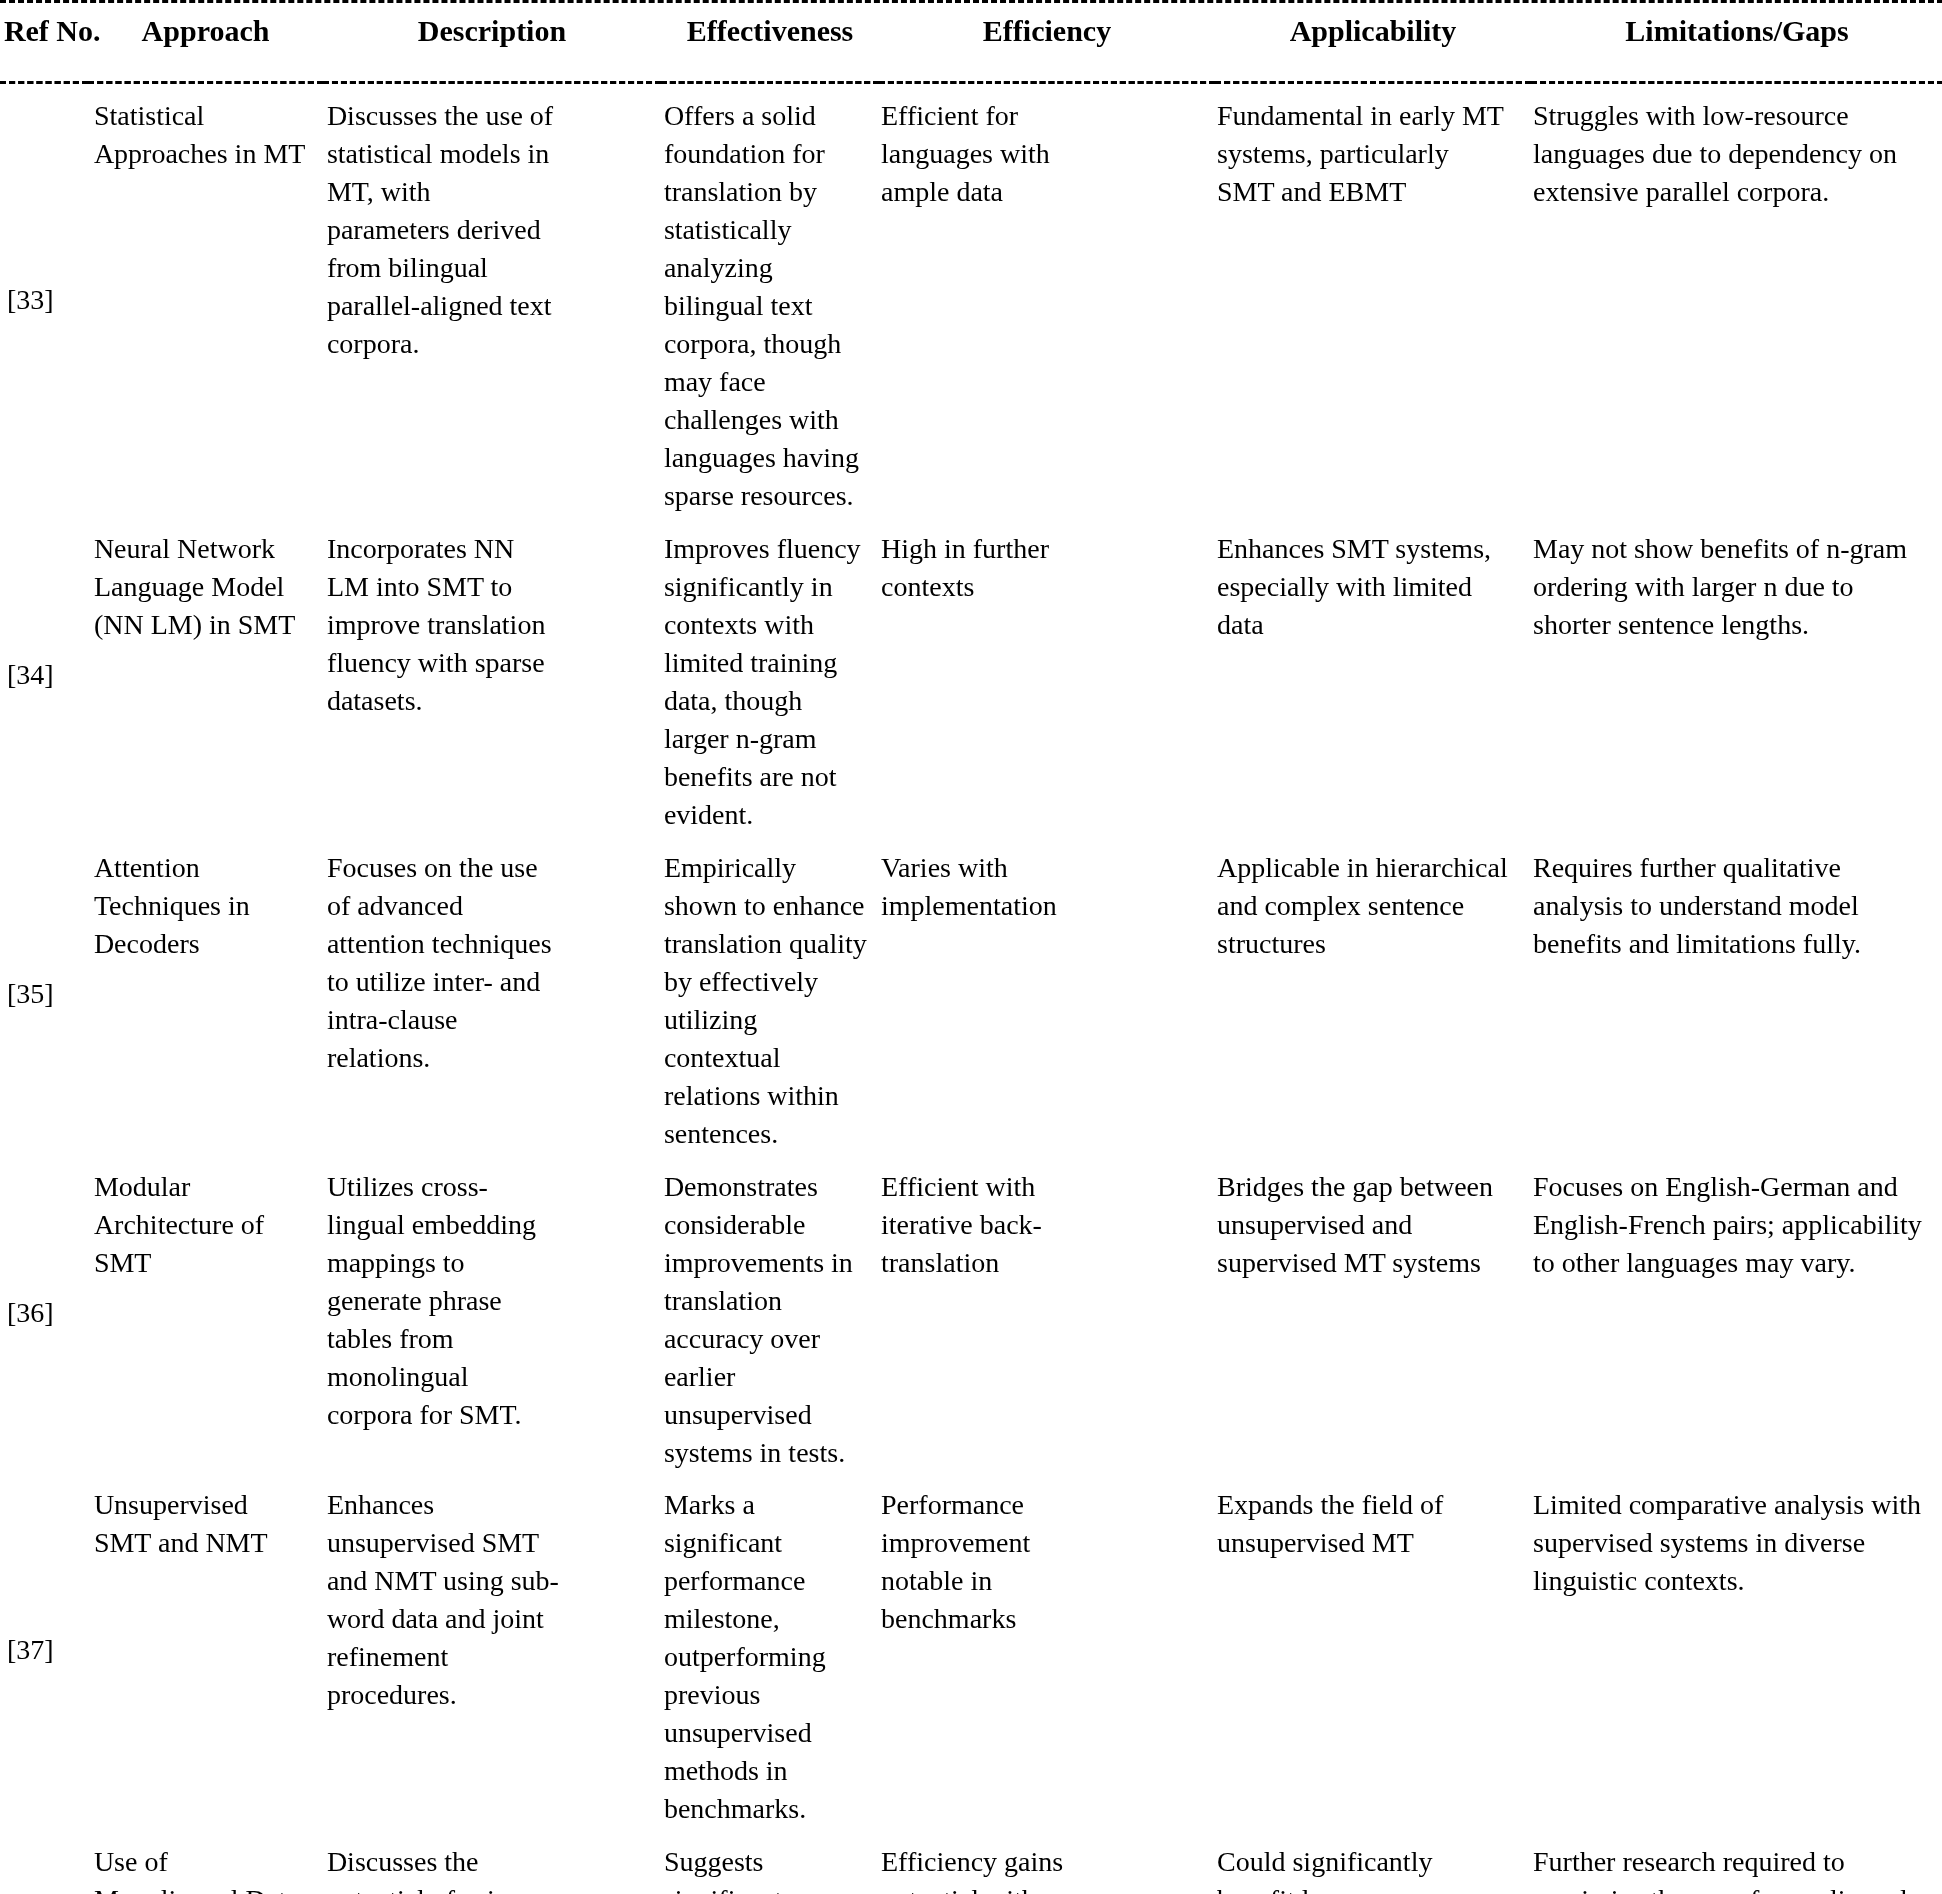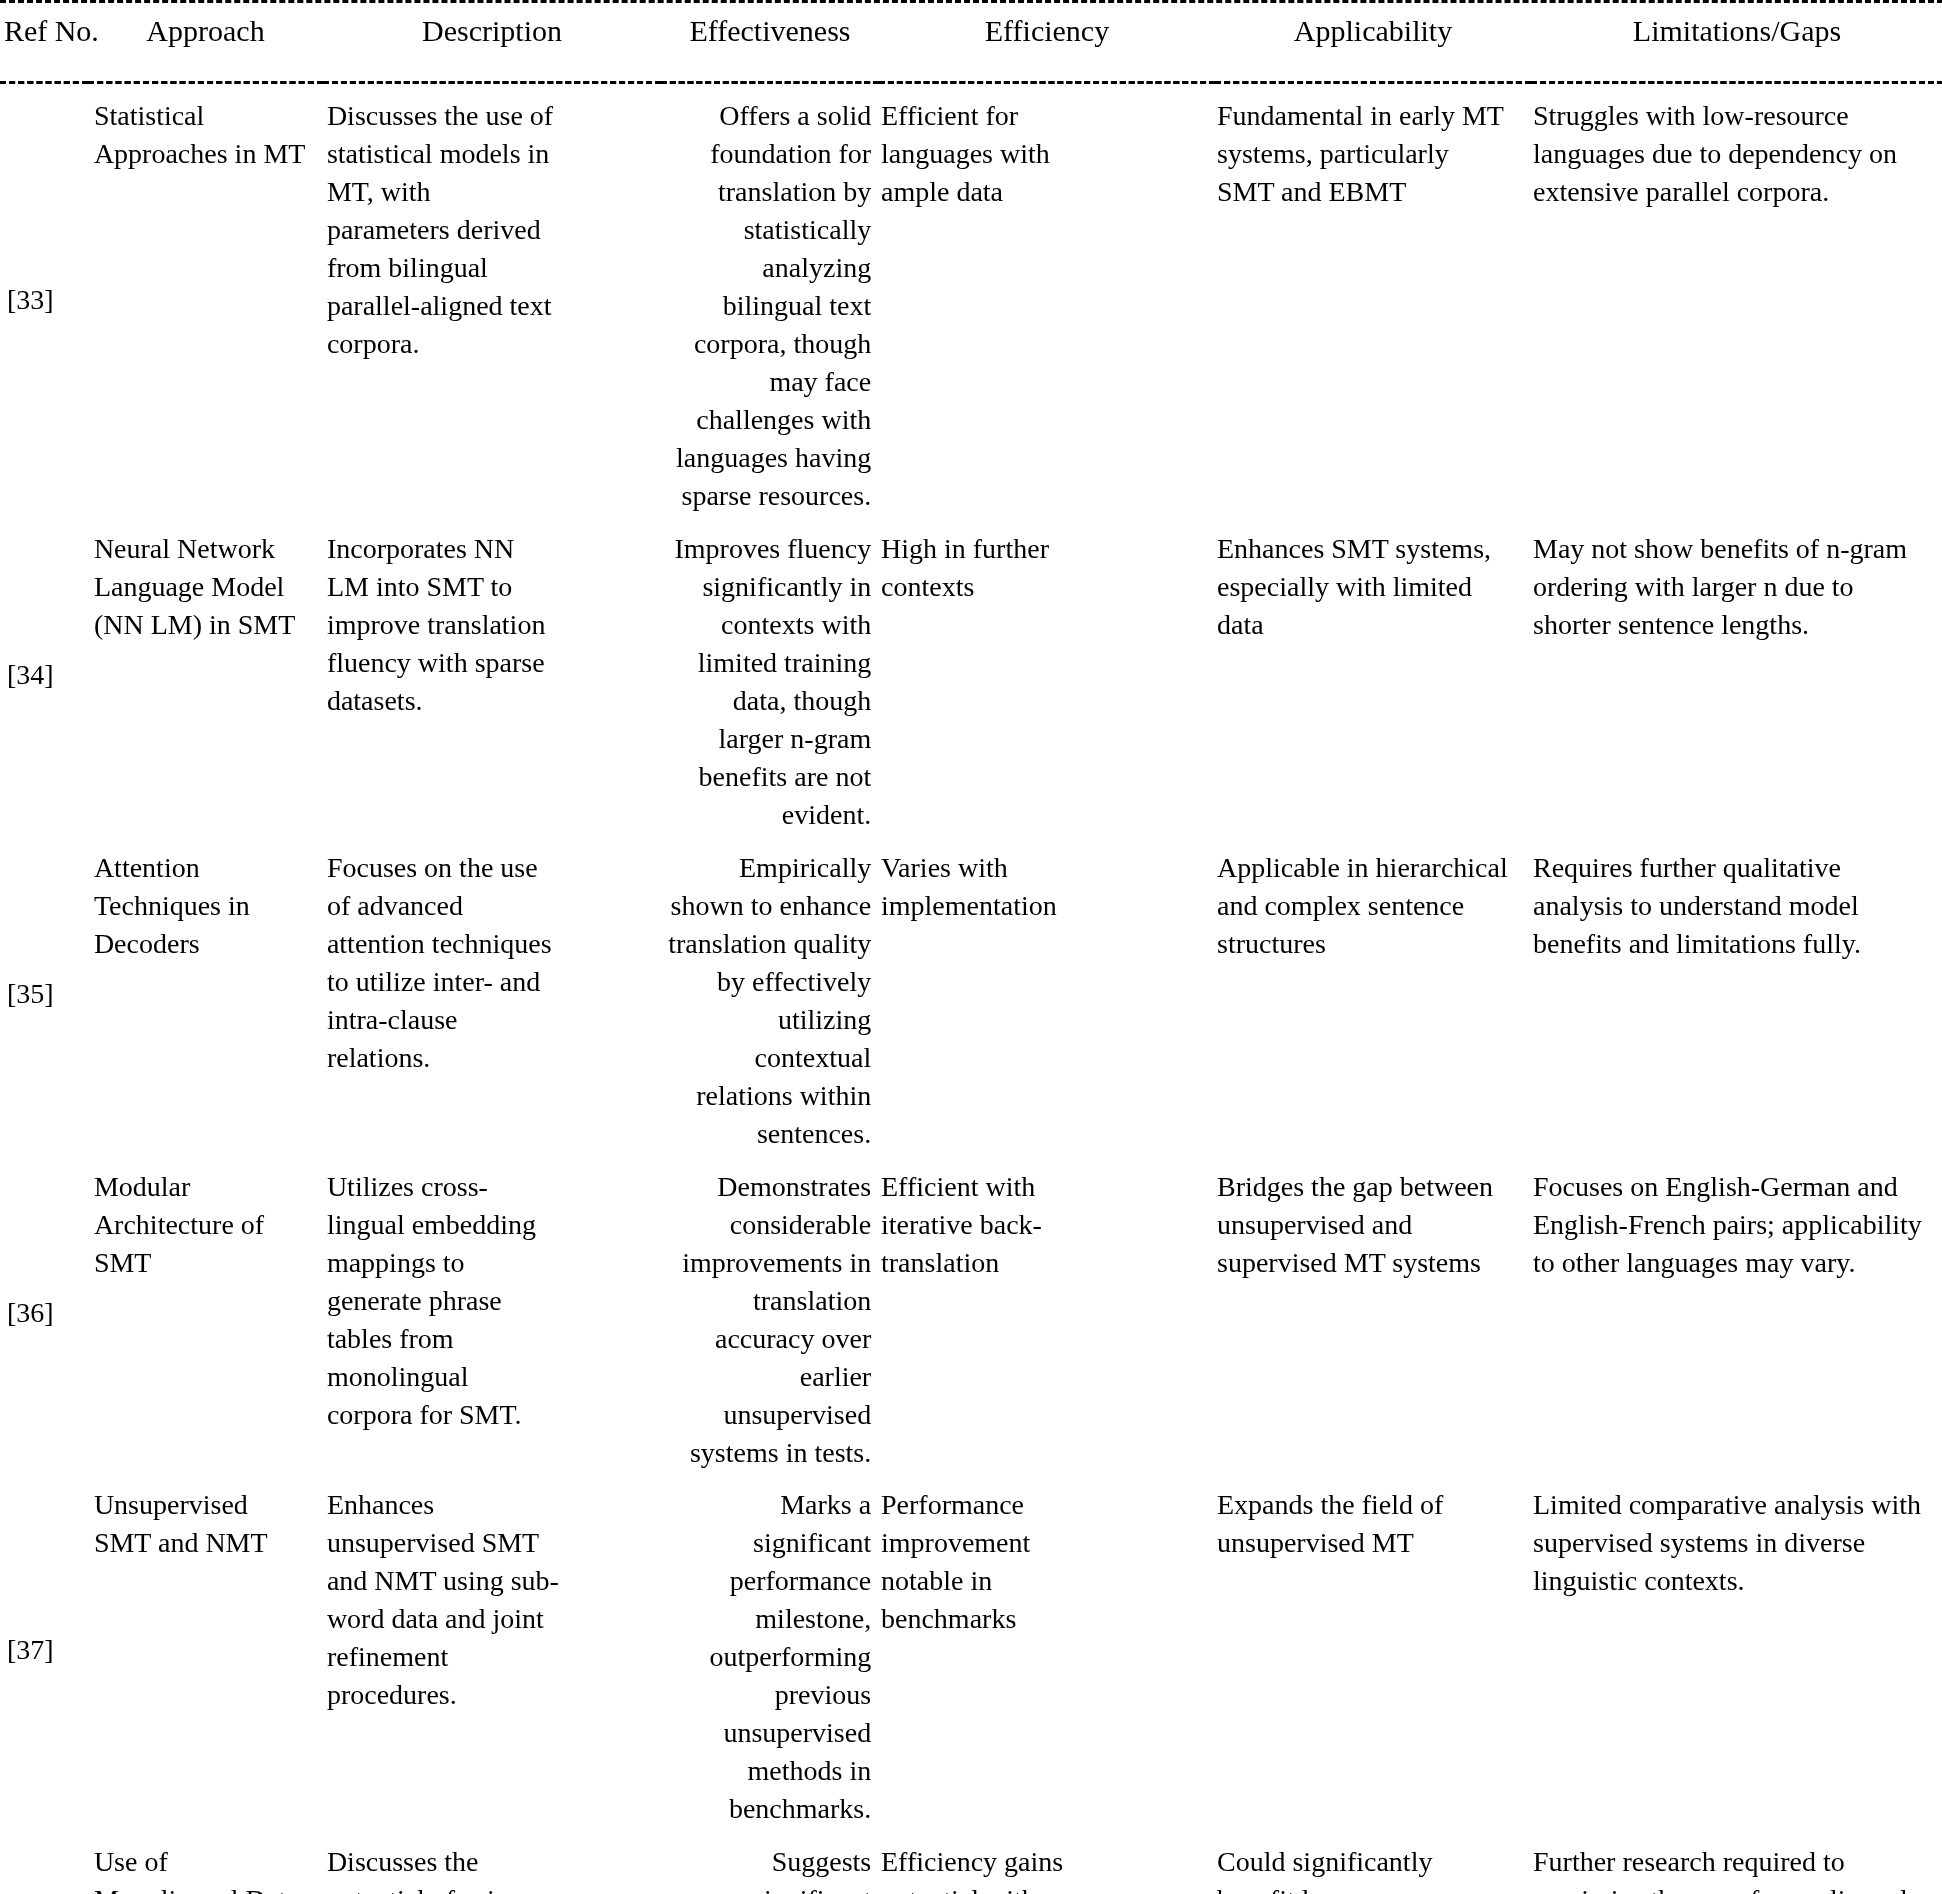"Ref No." thead th { font-weight: normal -> bold }
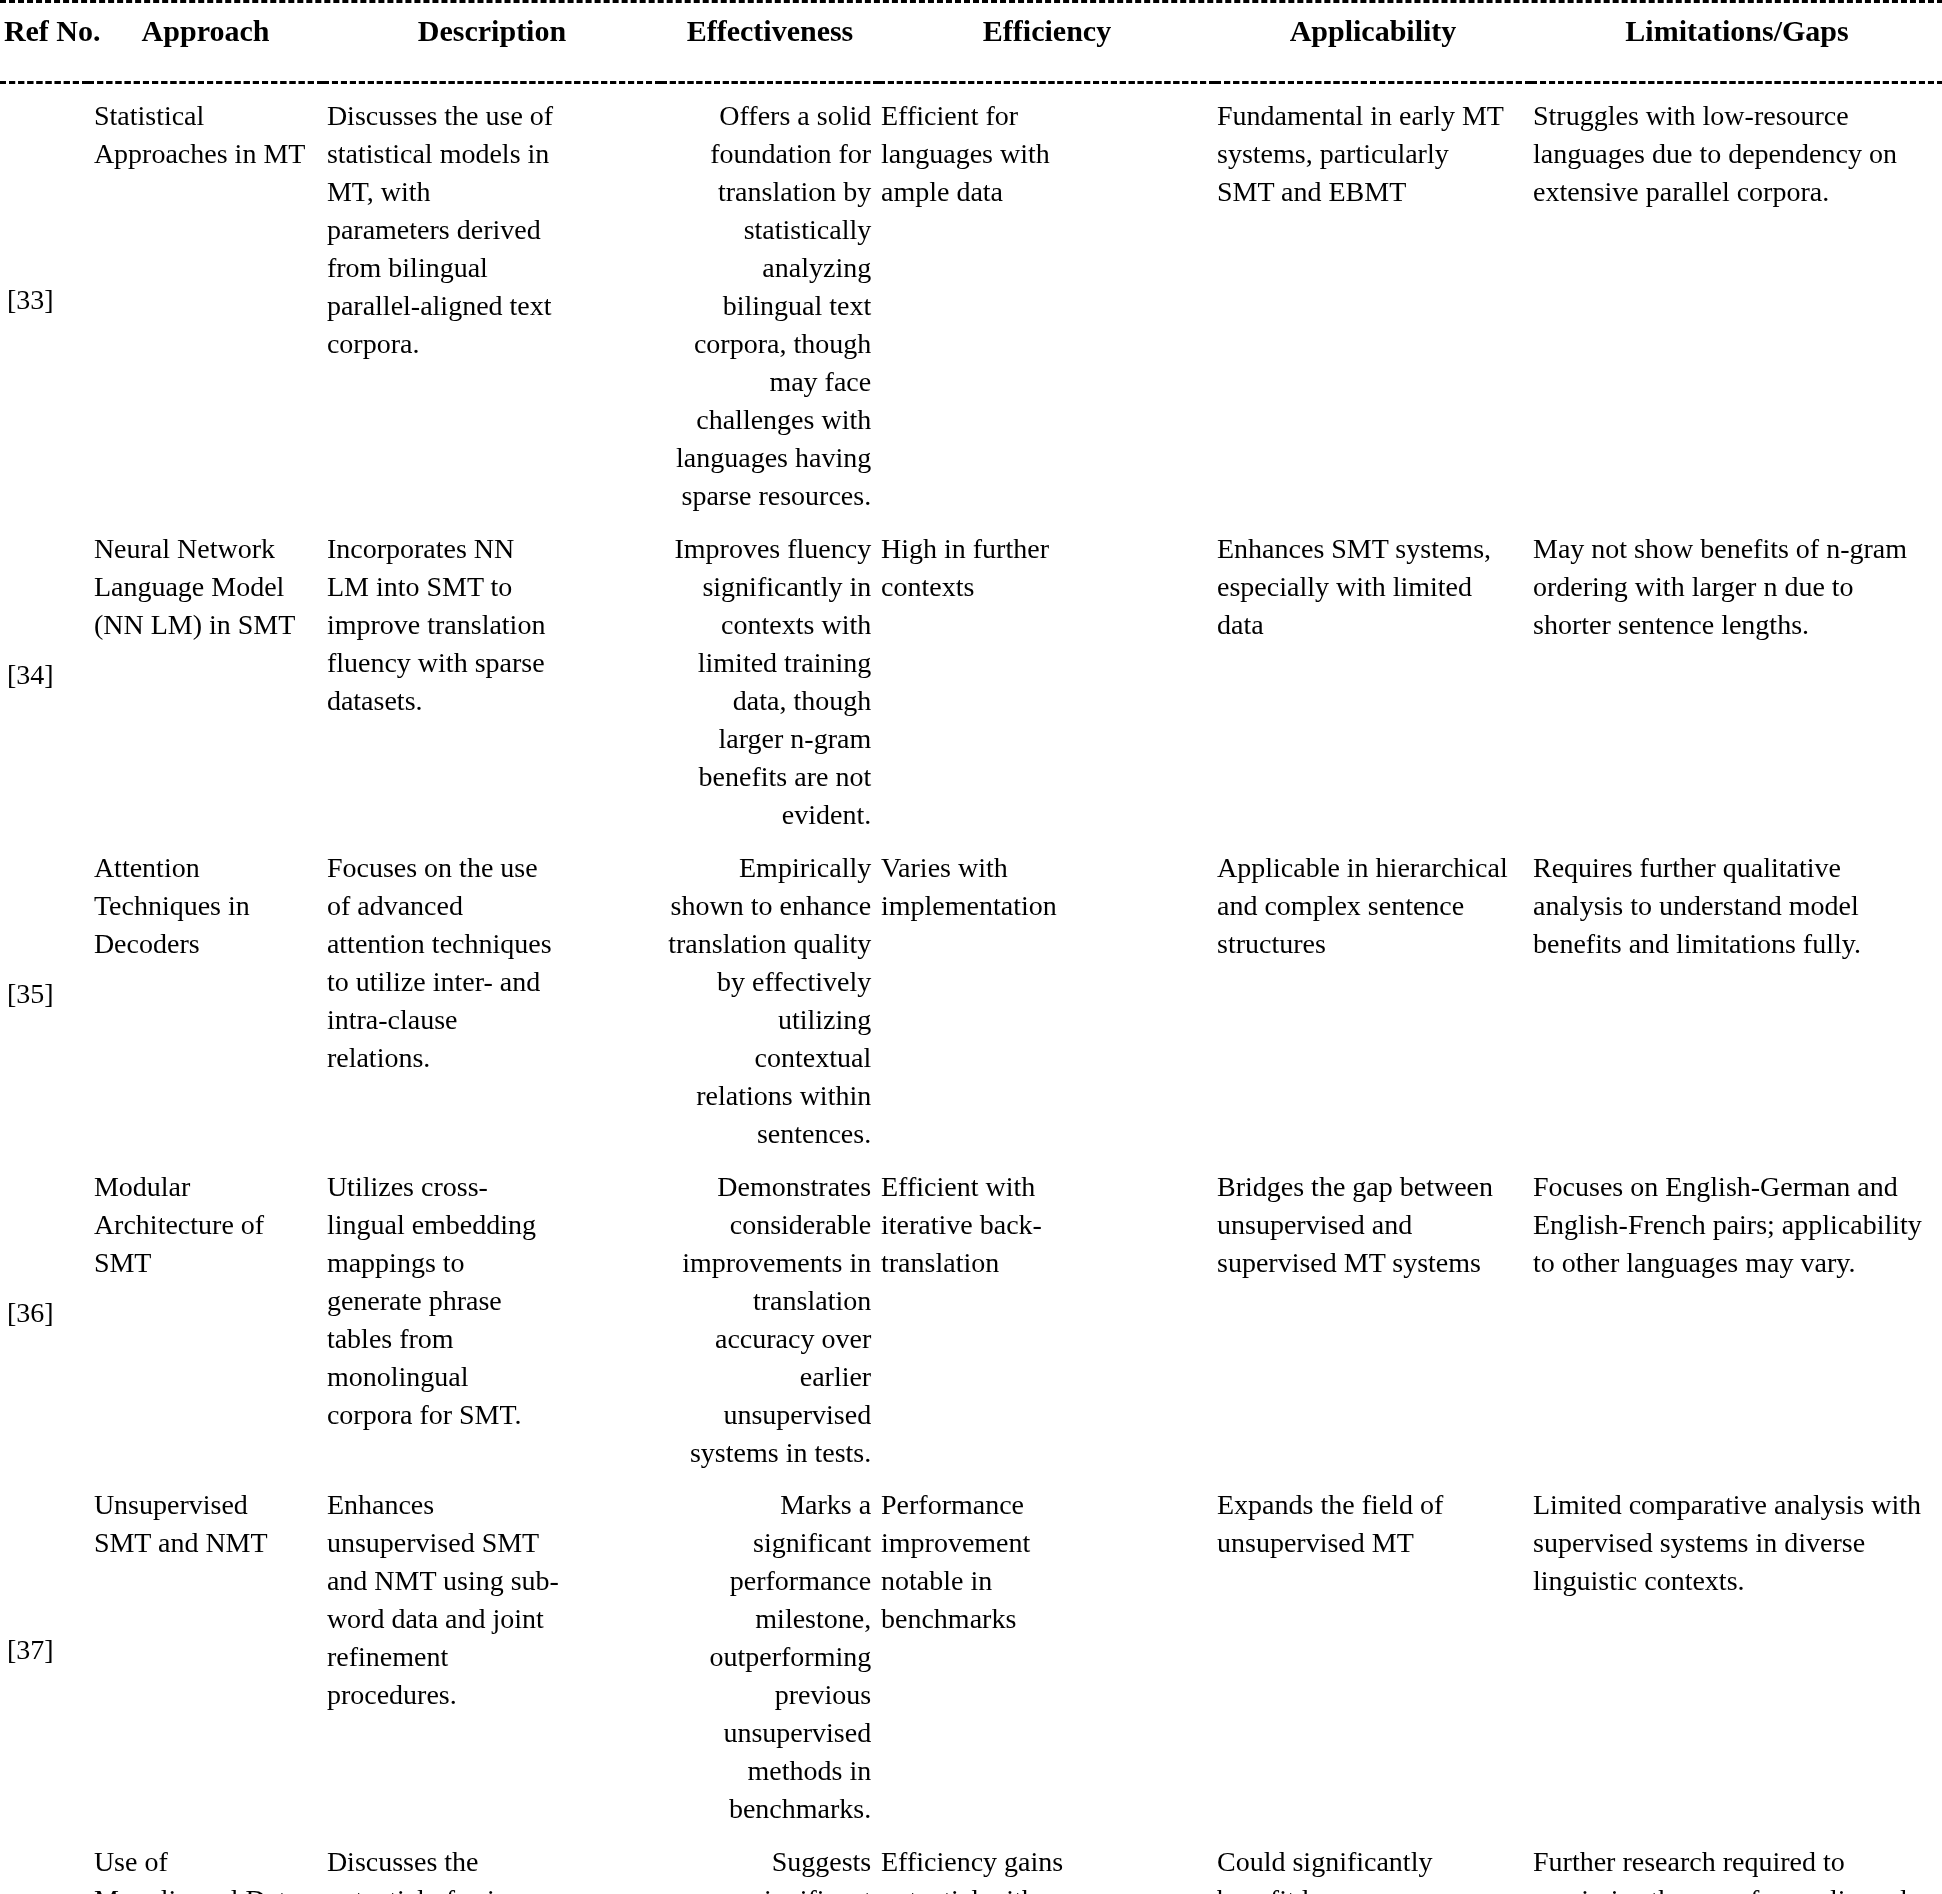"Offers a solid foundation for" td.eff-cell { text-align: right -> none }
